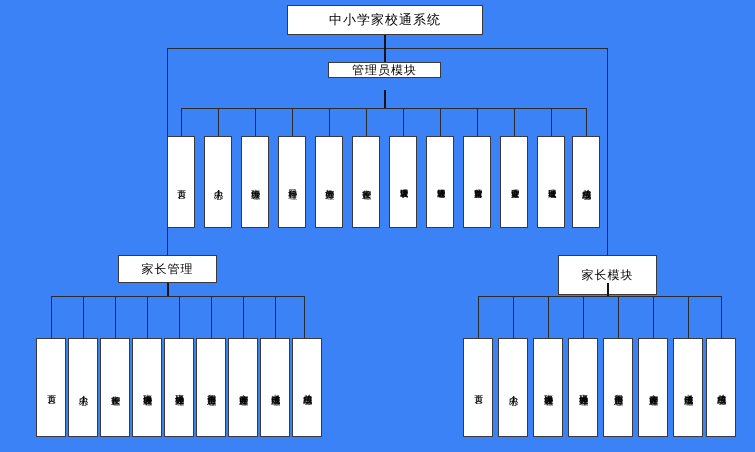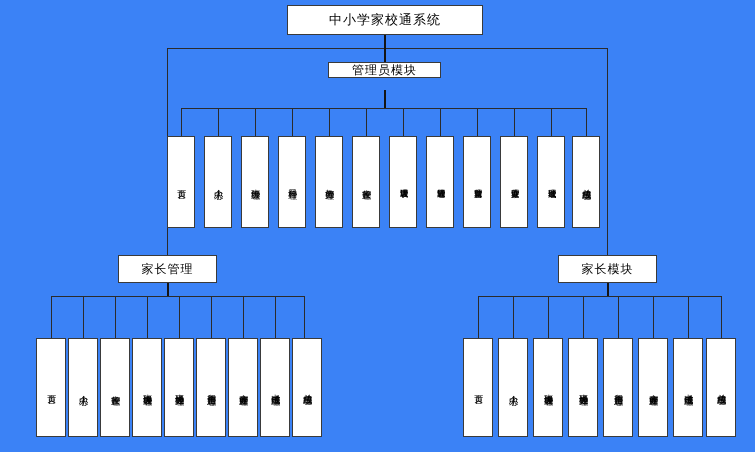"家长模块" div.node { height: 28px -> 40px }
